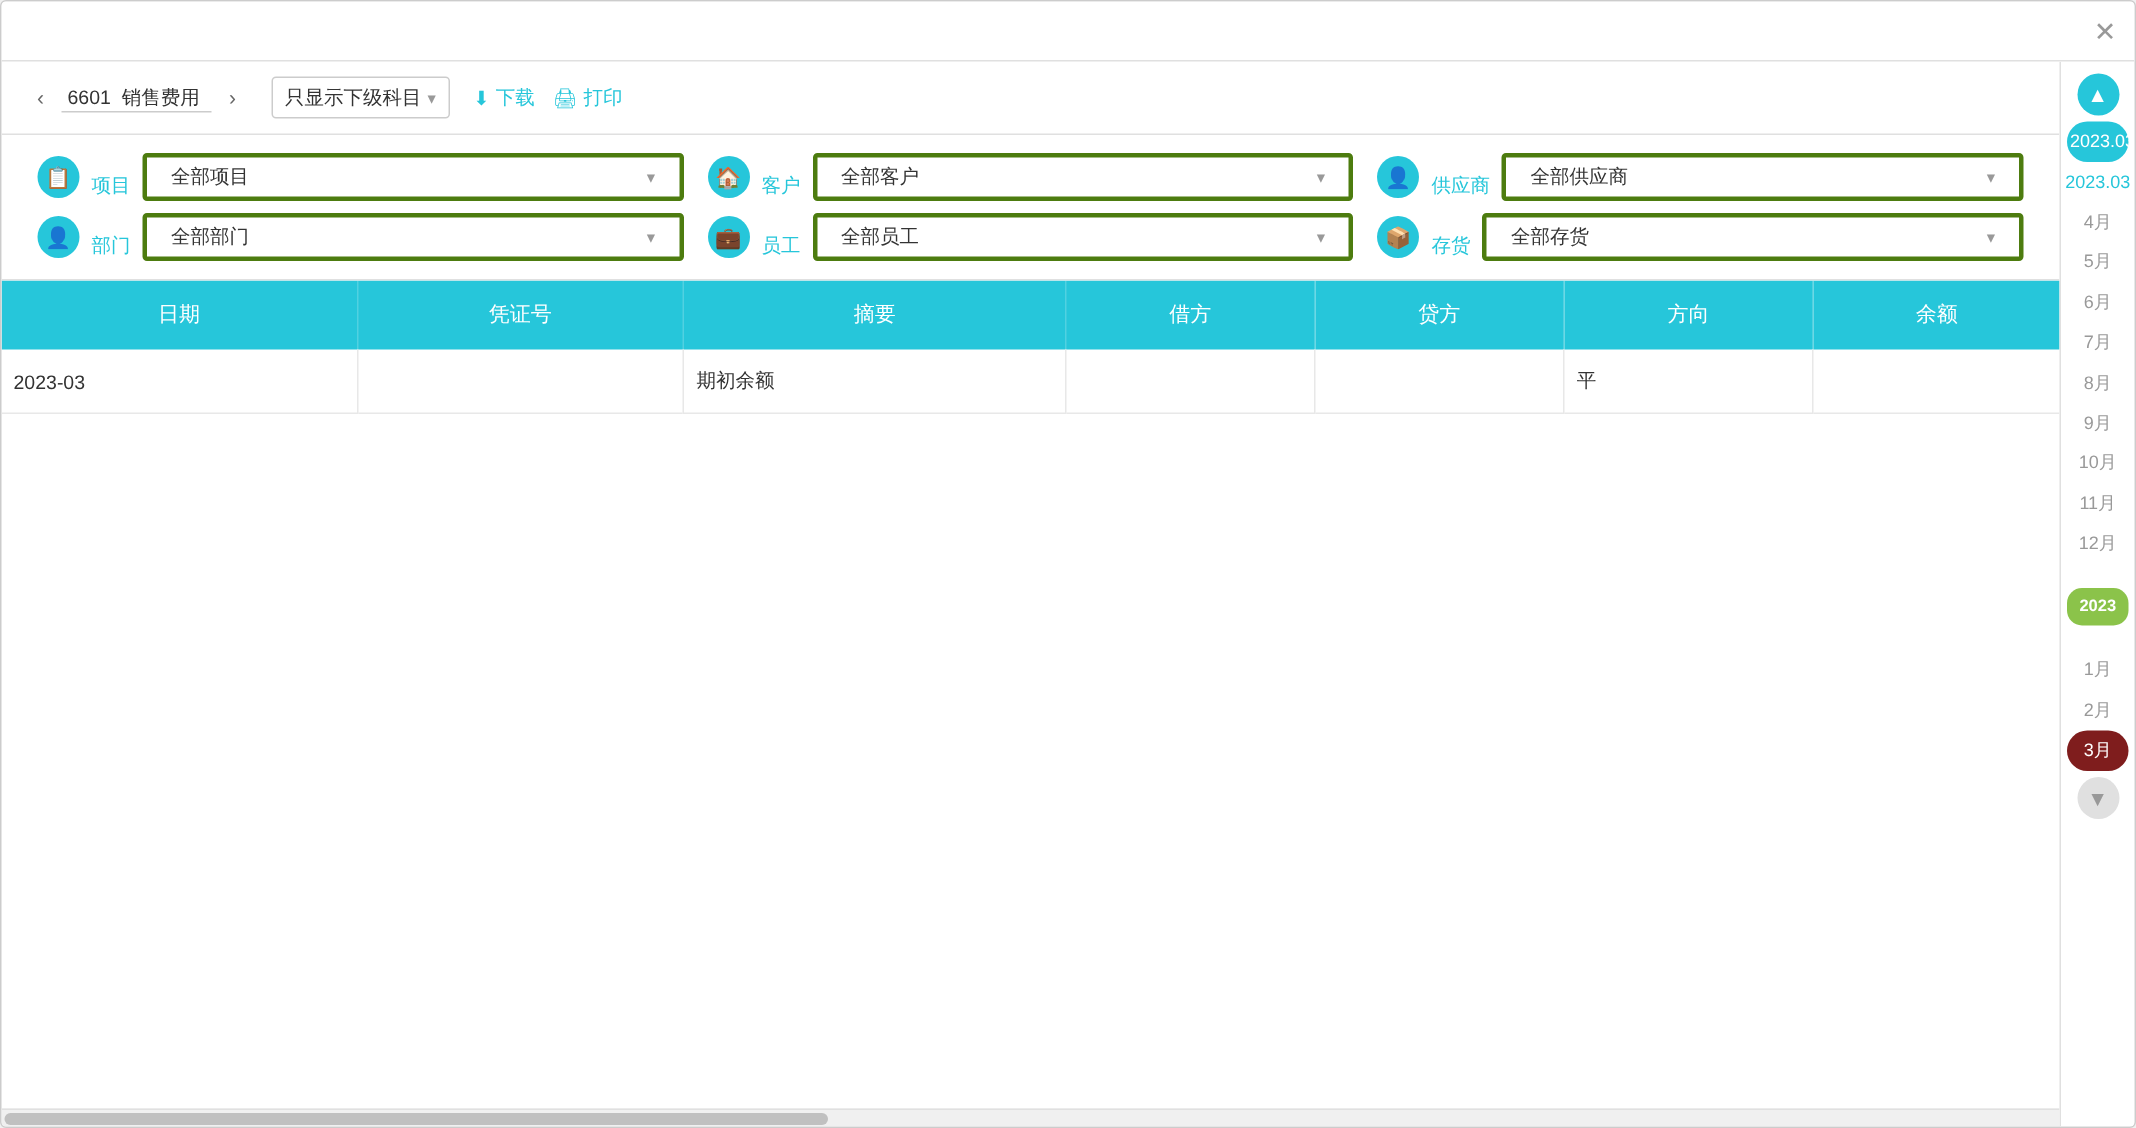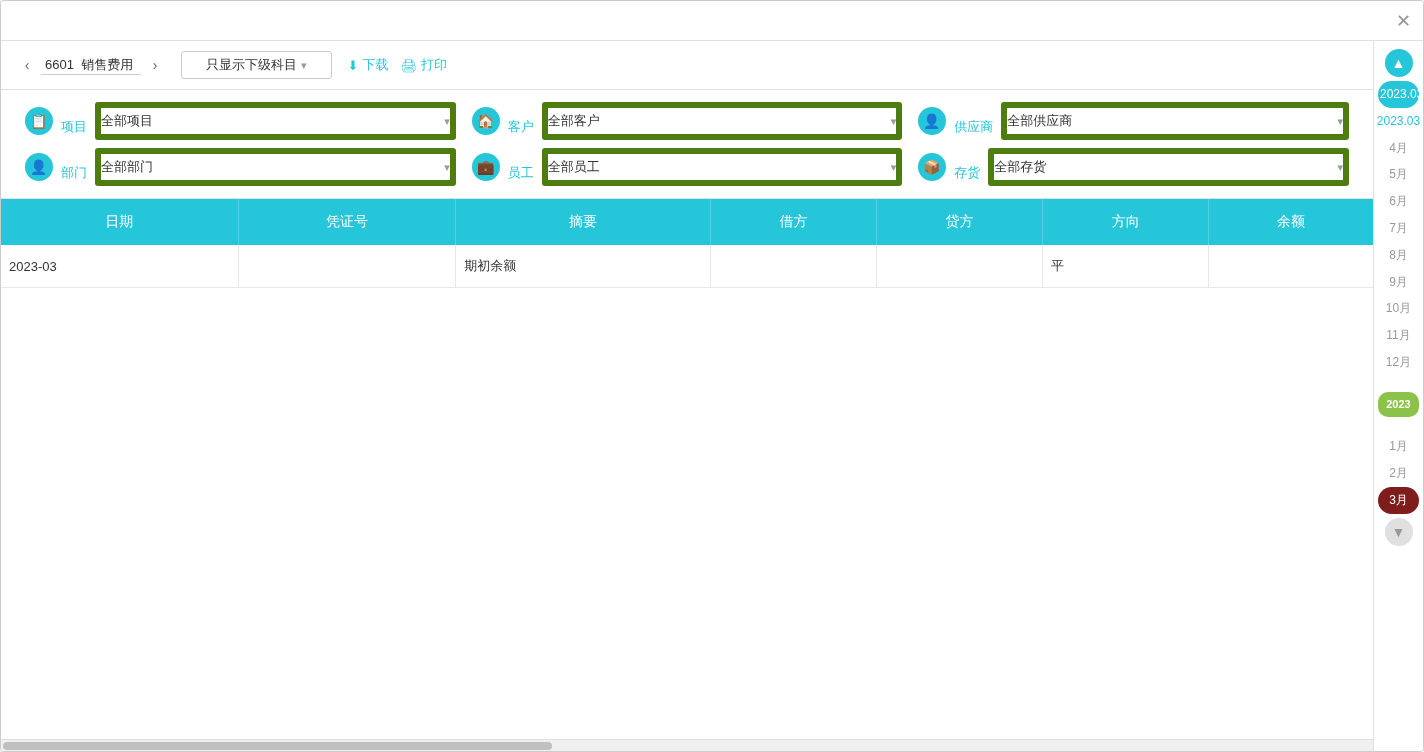"只显示下级科目" .dropdown-btn { padding: 4px 24px -> 4px 8px }
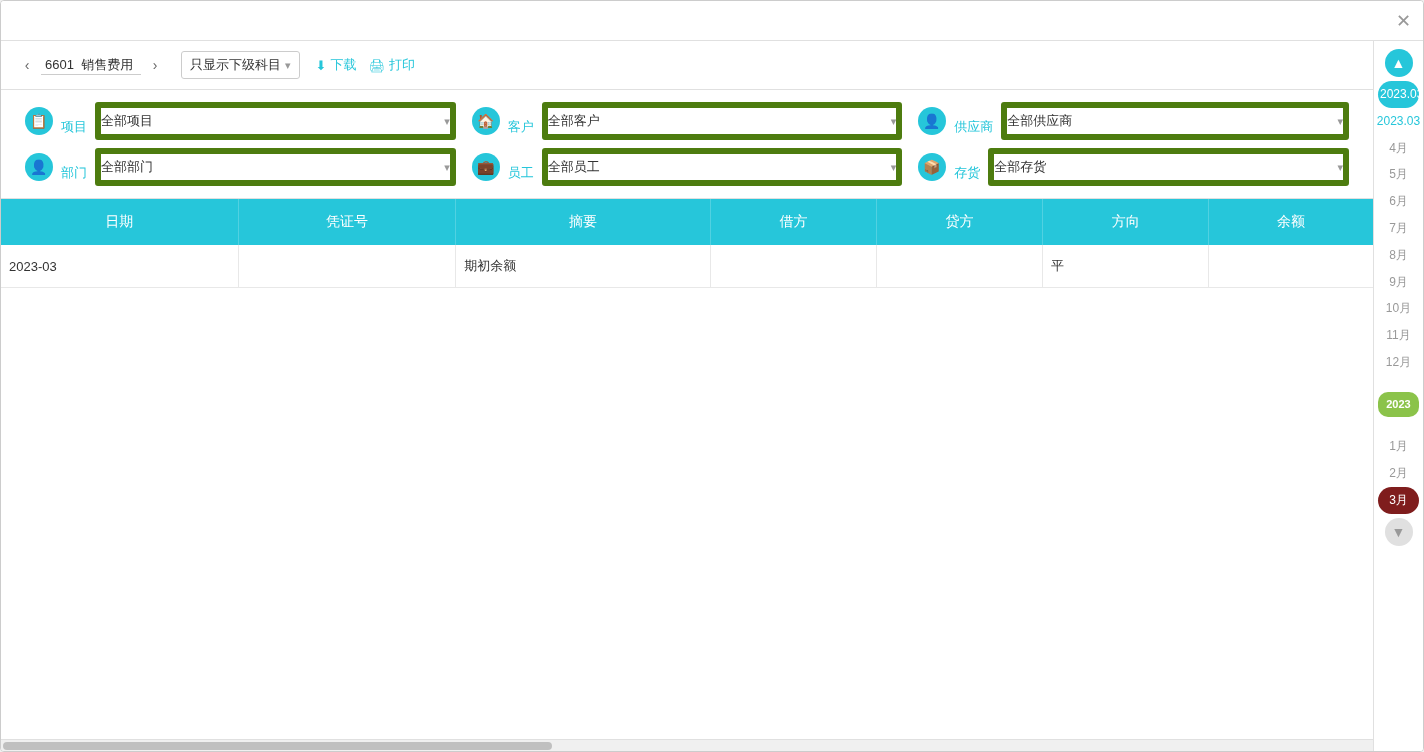"全部项目" .filter-select { border: 6px solid #4d7c0f -> 3px solid #4d7c0f; padding: 4px 0 -> 4px 16px }
